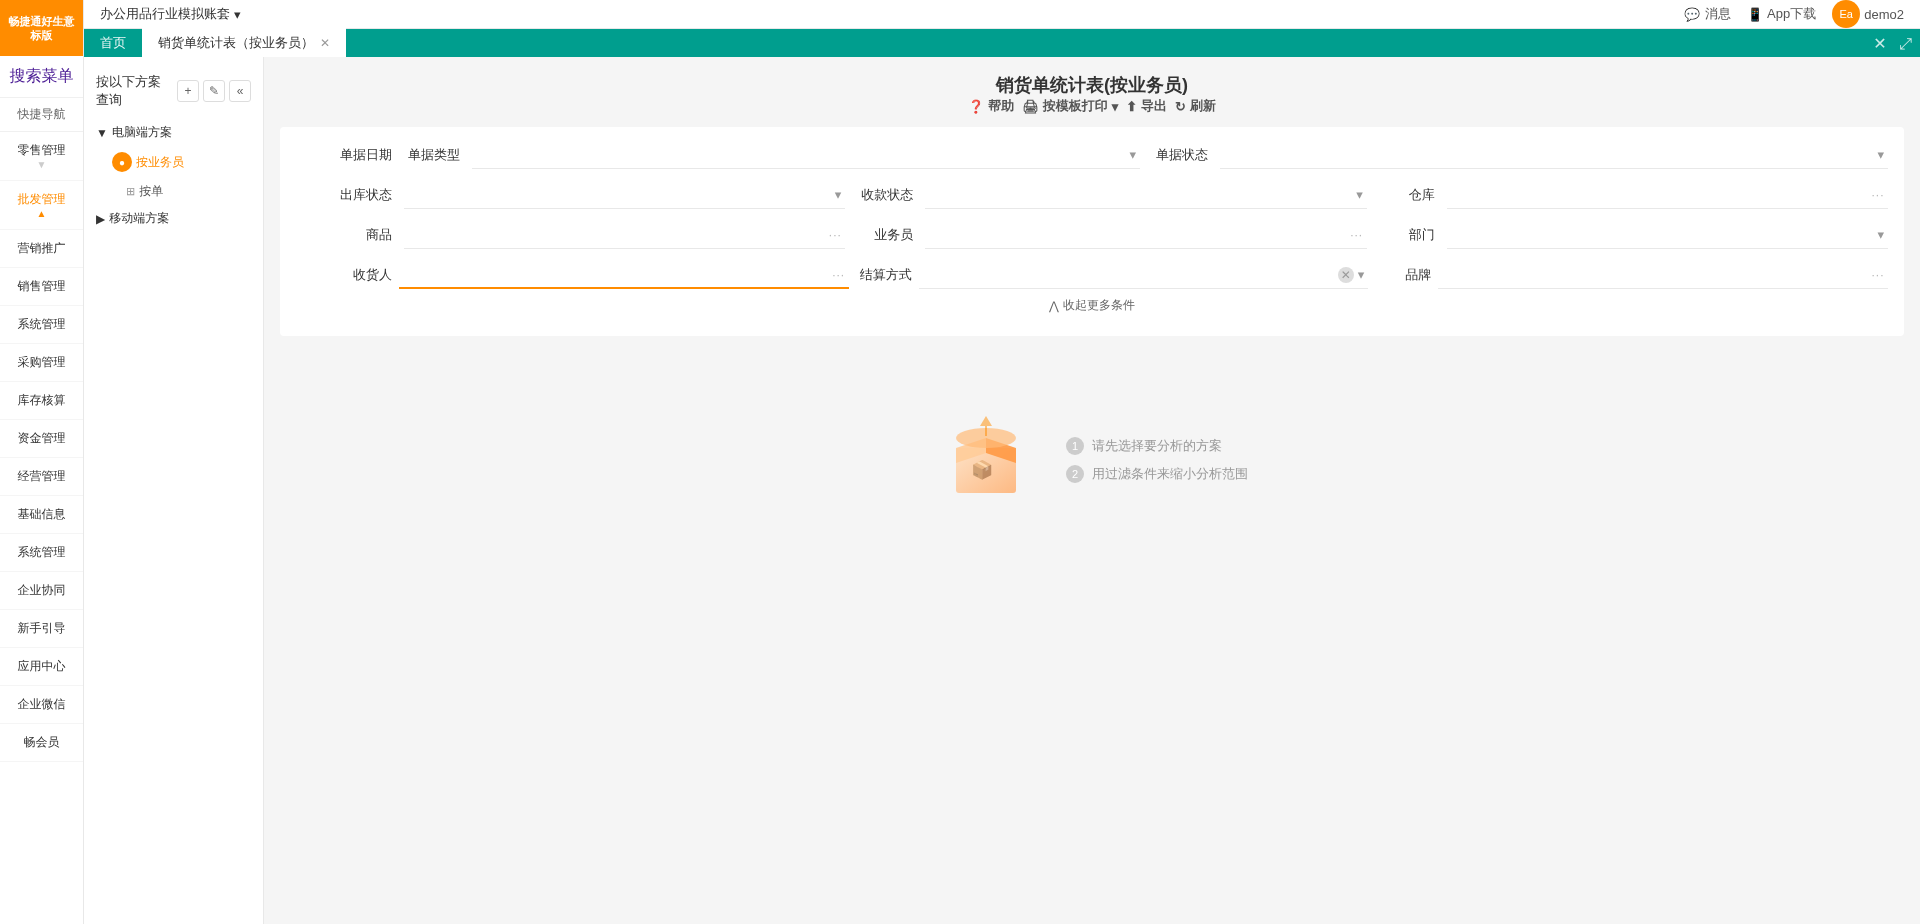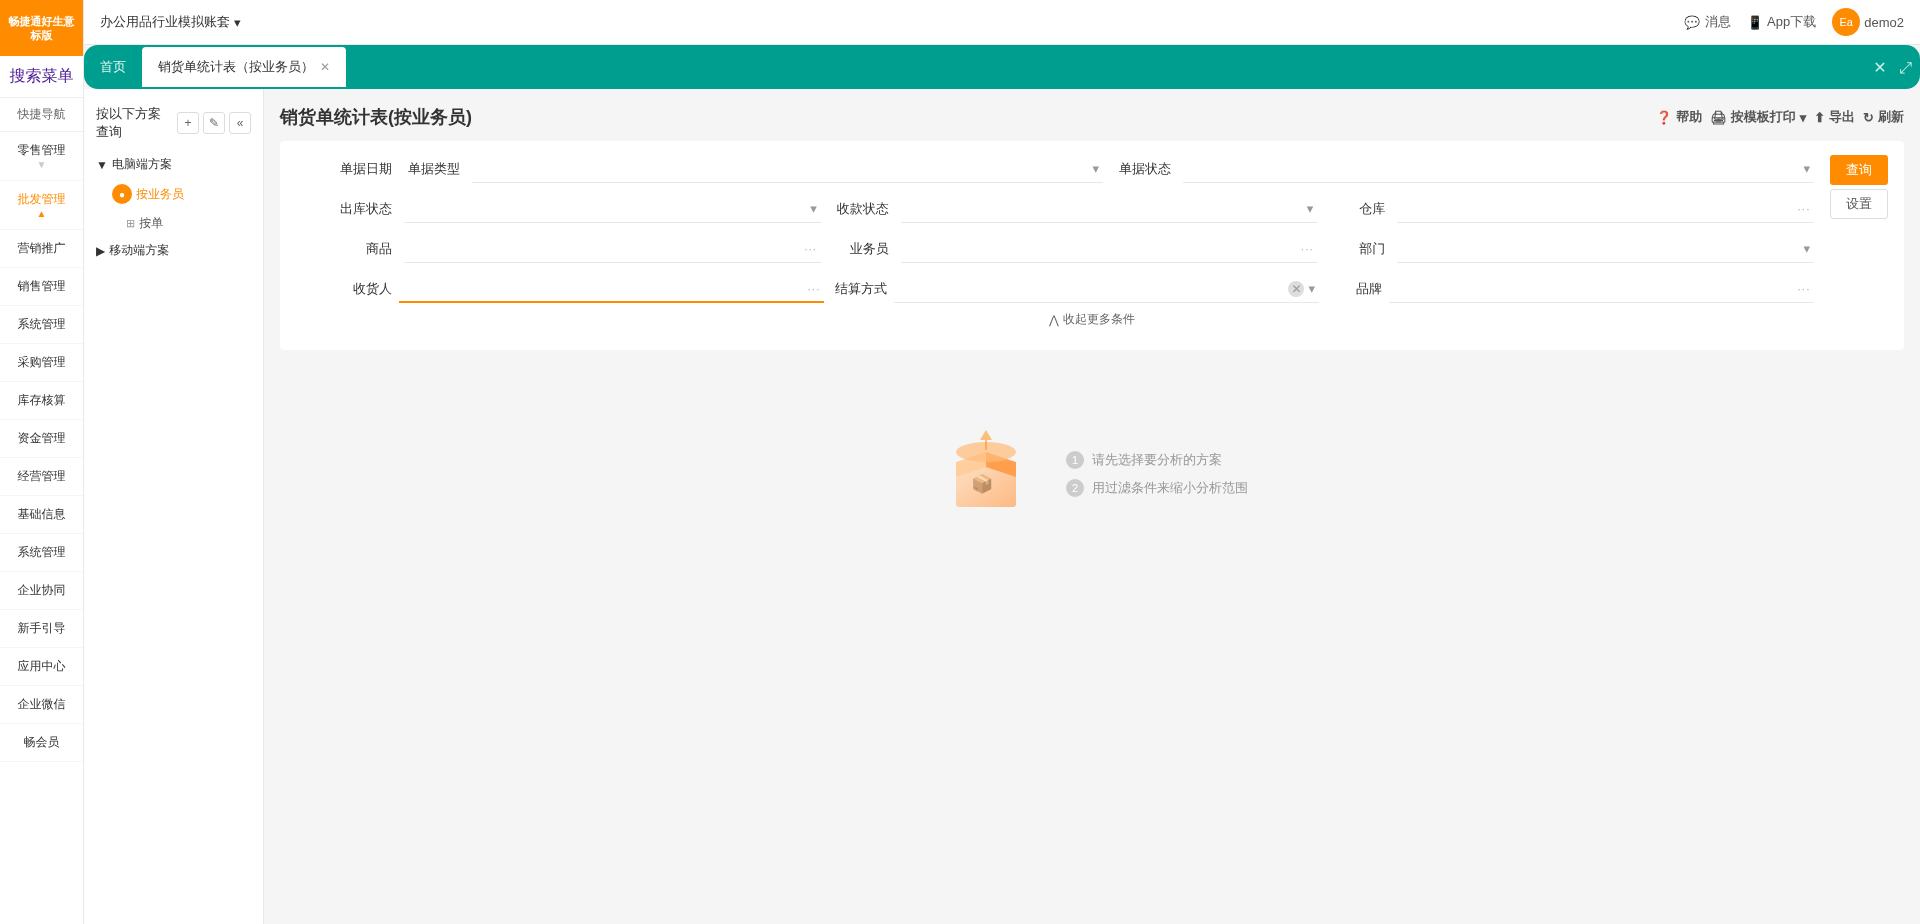"办公用品行业模拟账套" .topbar { height: 45px -> 29px }
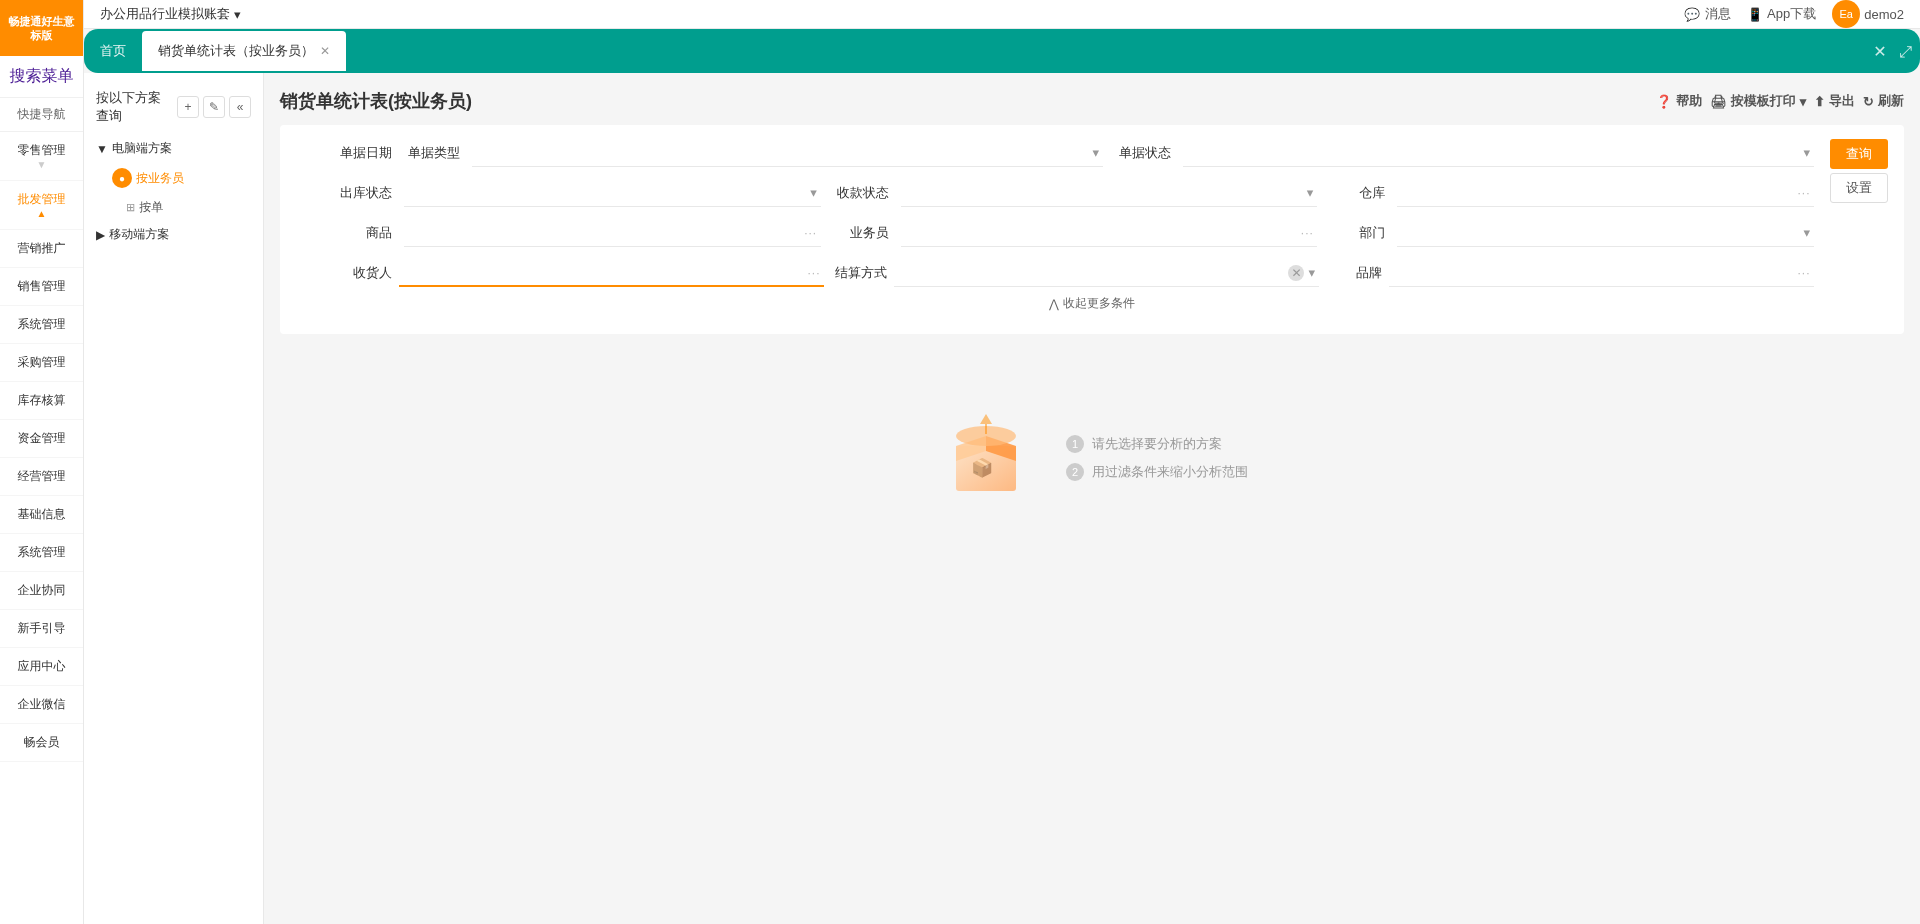"首页" .tabbar { border-radius: 14px -> none; height: 44px -> 28px }
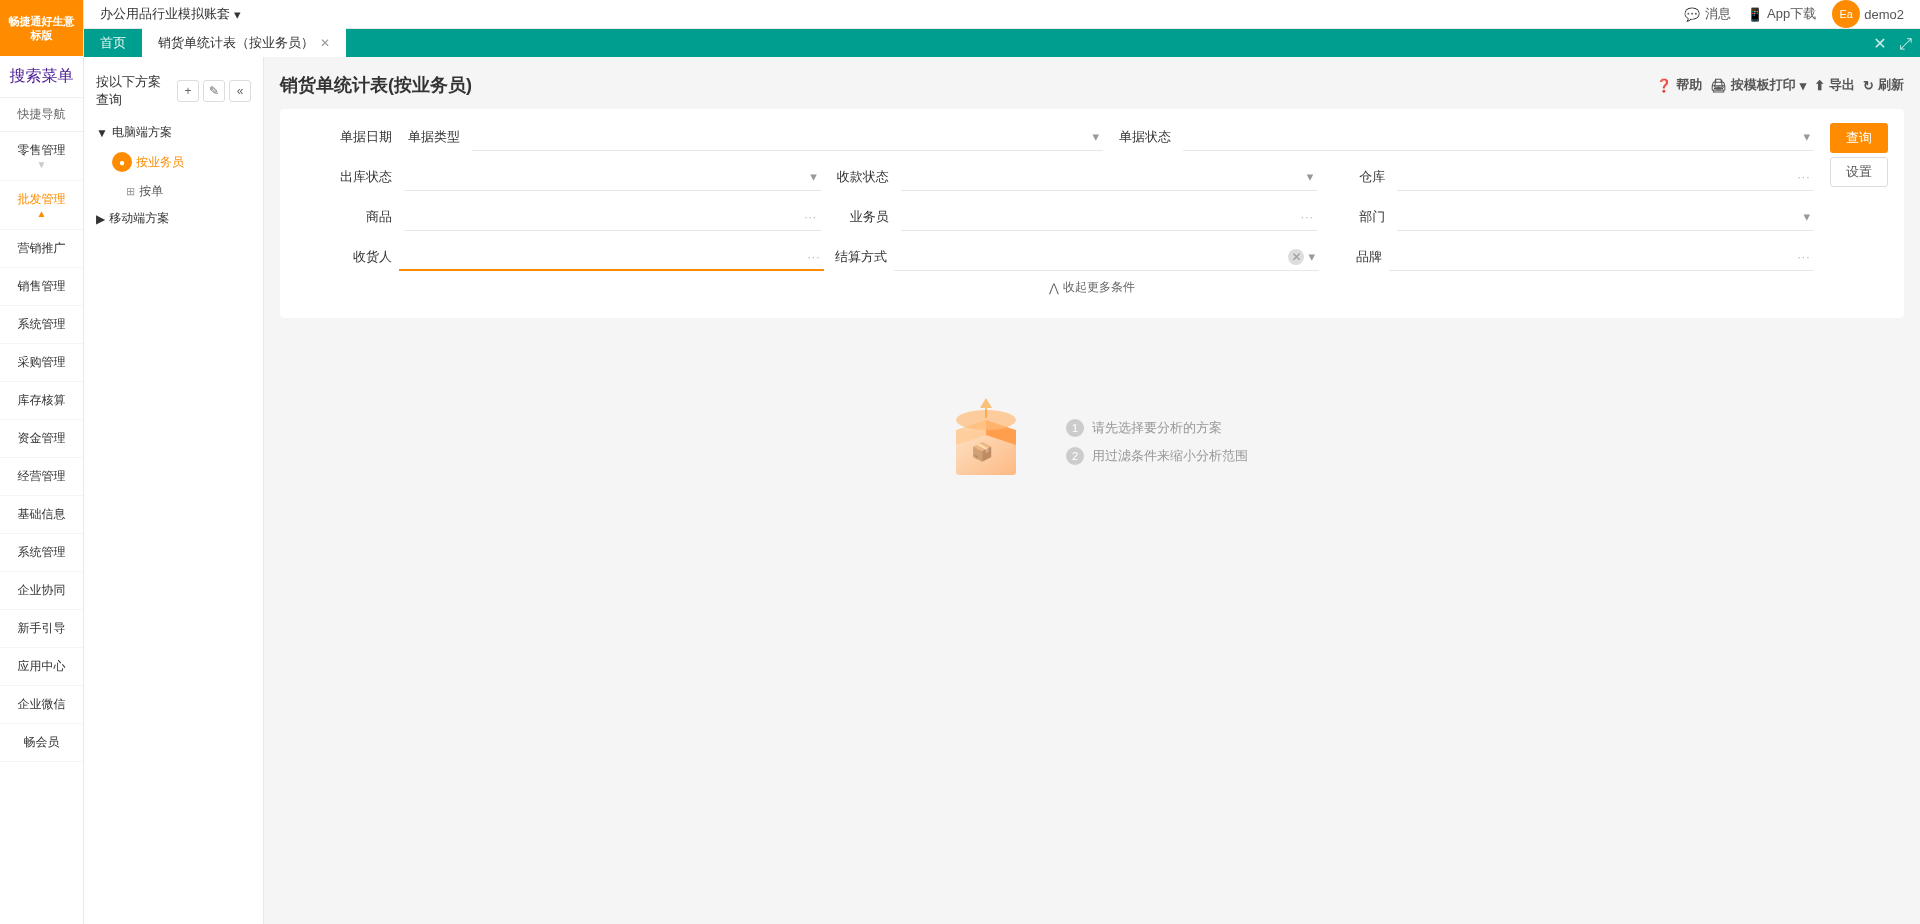"销货单统计表(按业务员)" .page-title { flex-direction: none -> column }
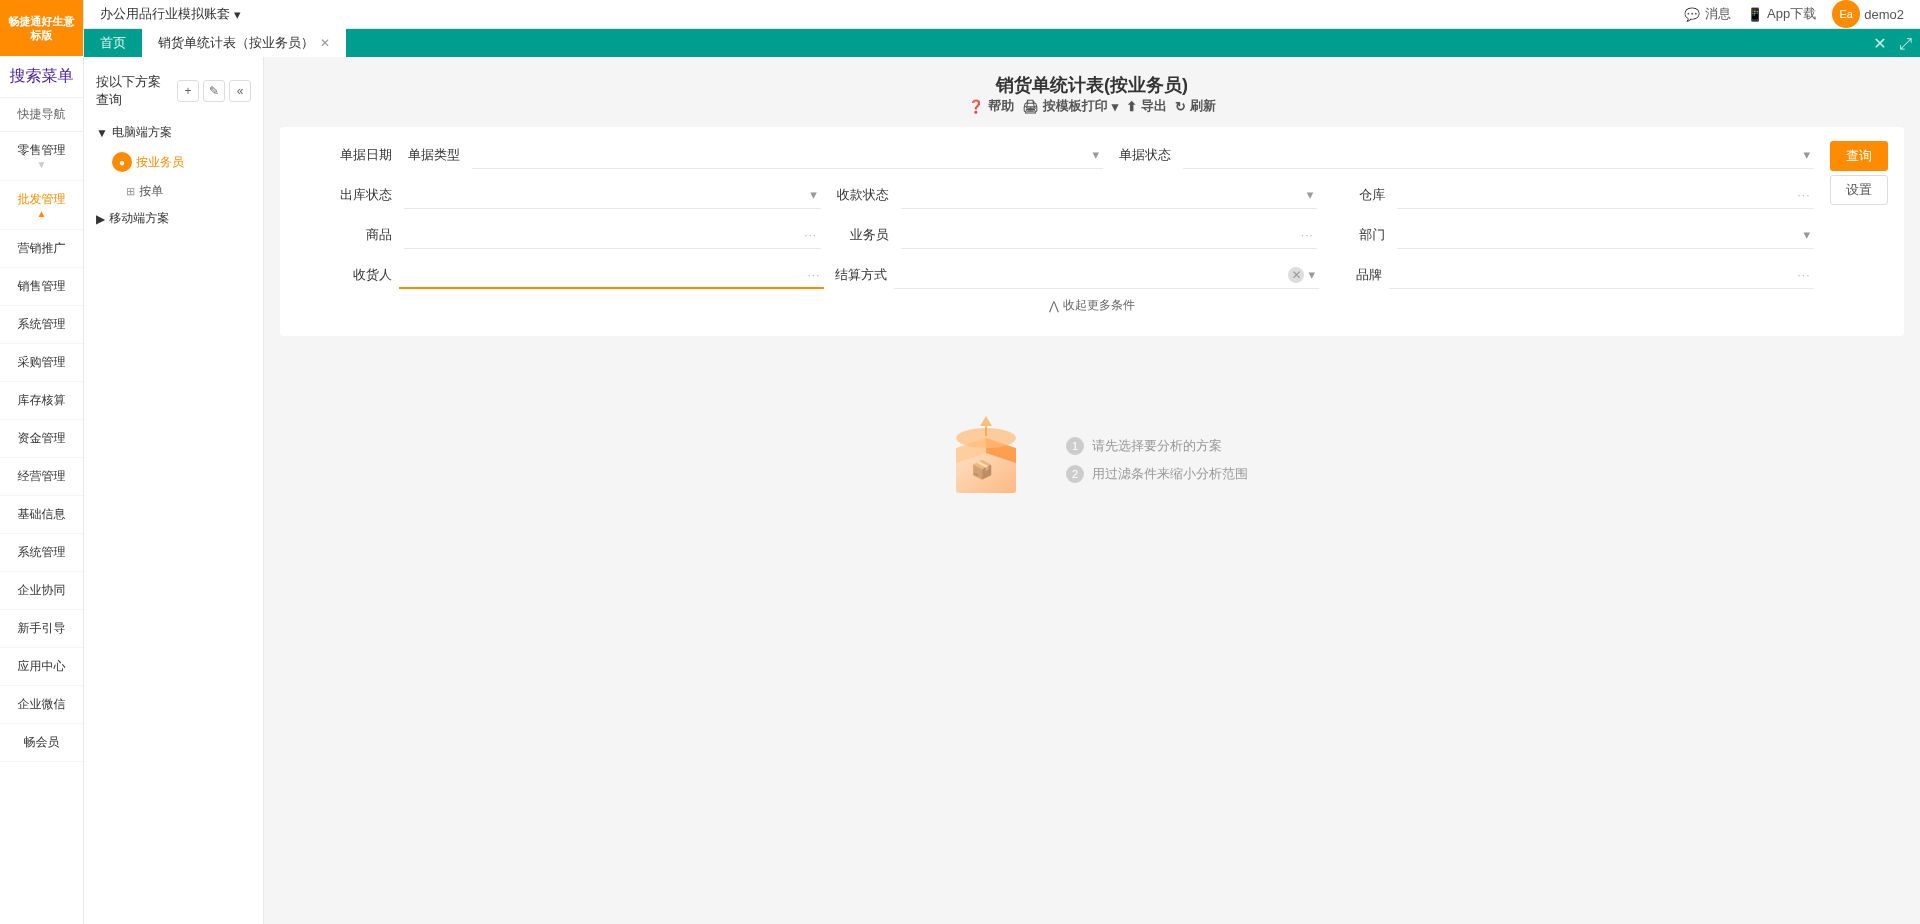"查询" div.action-buttons { html: <div> <button>查询</button> <button>设置</button> </div> -> none }
